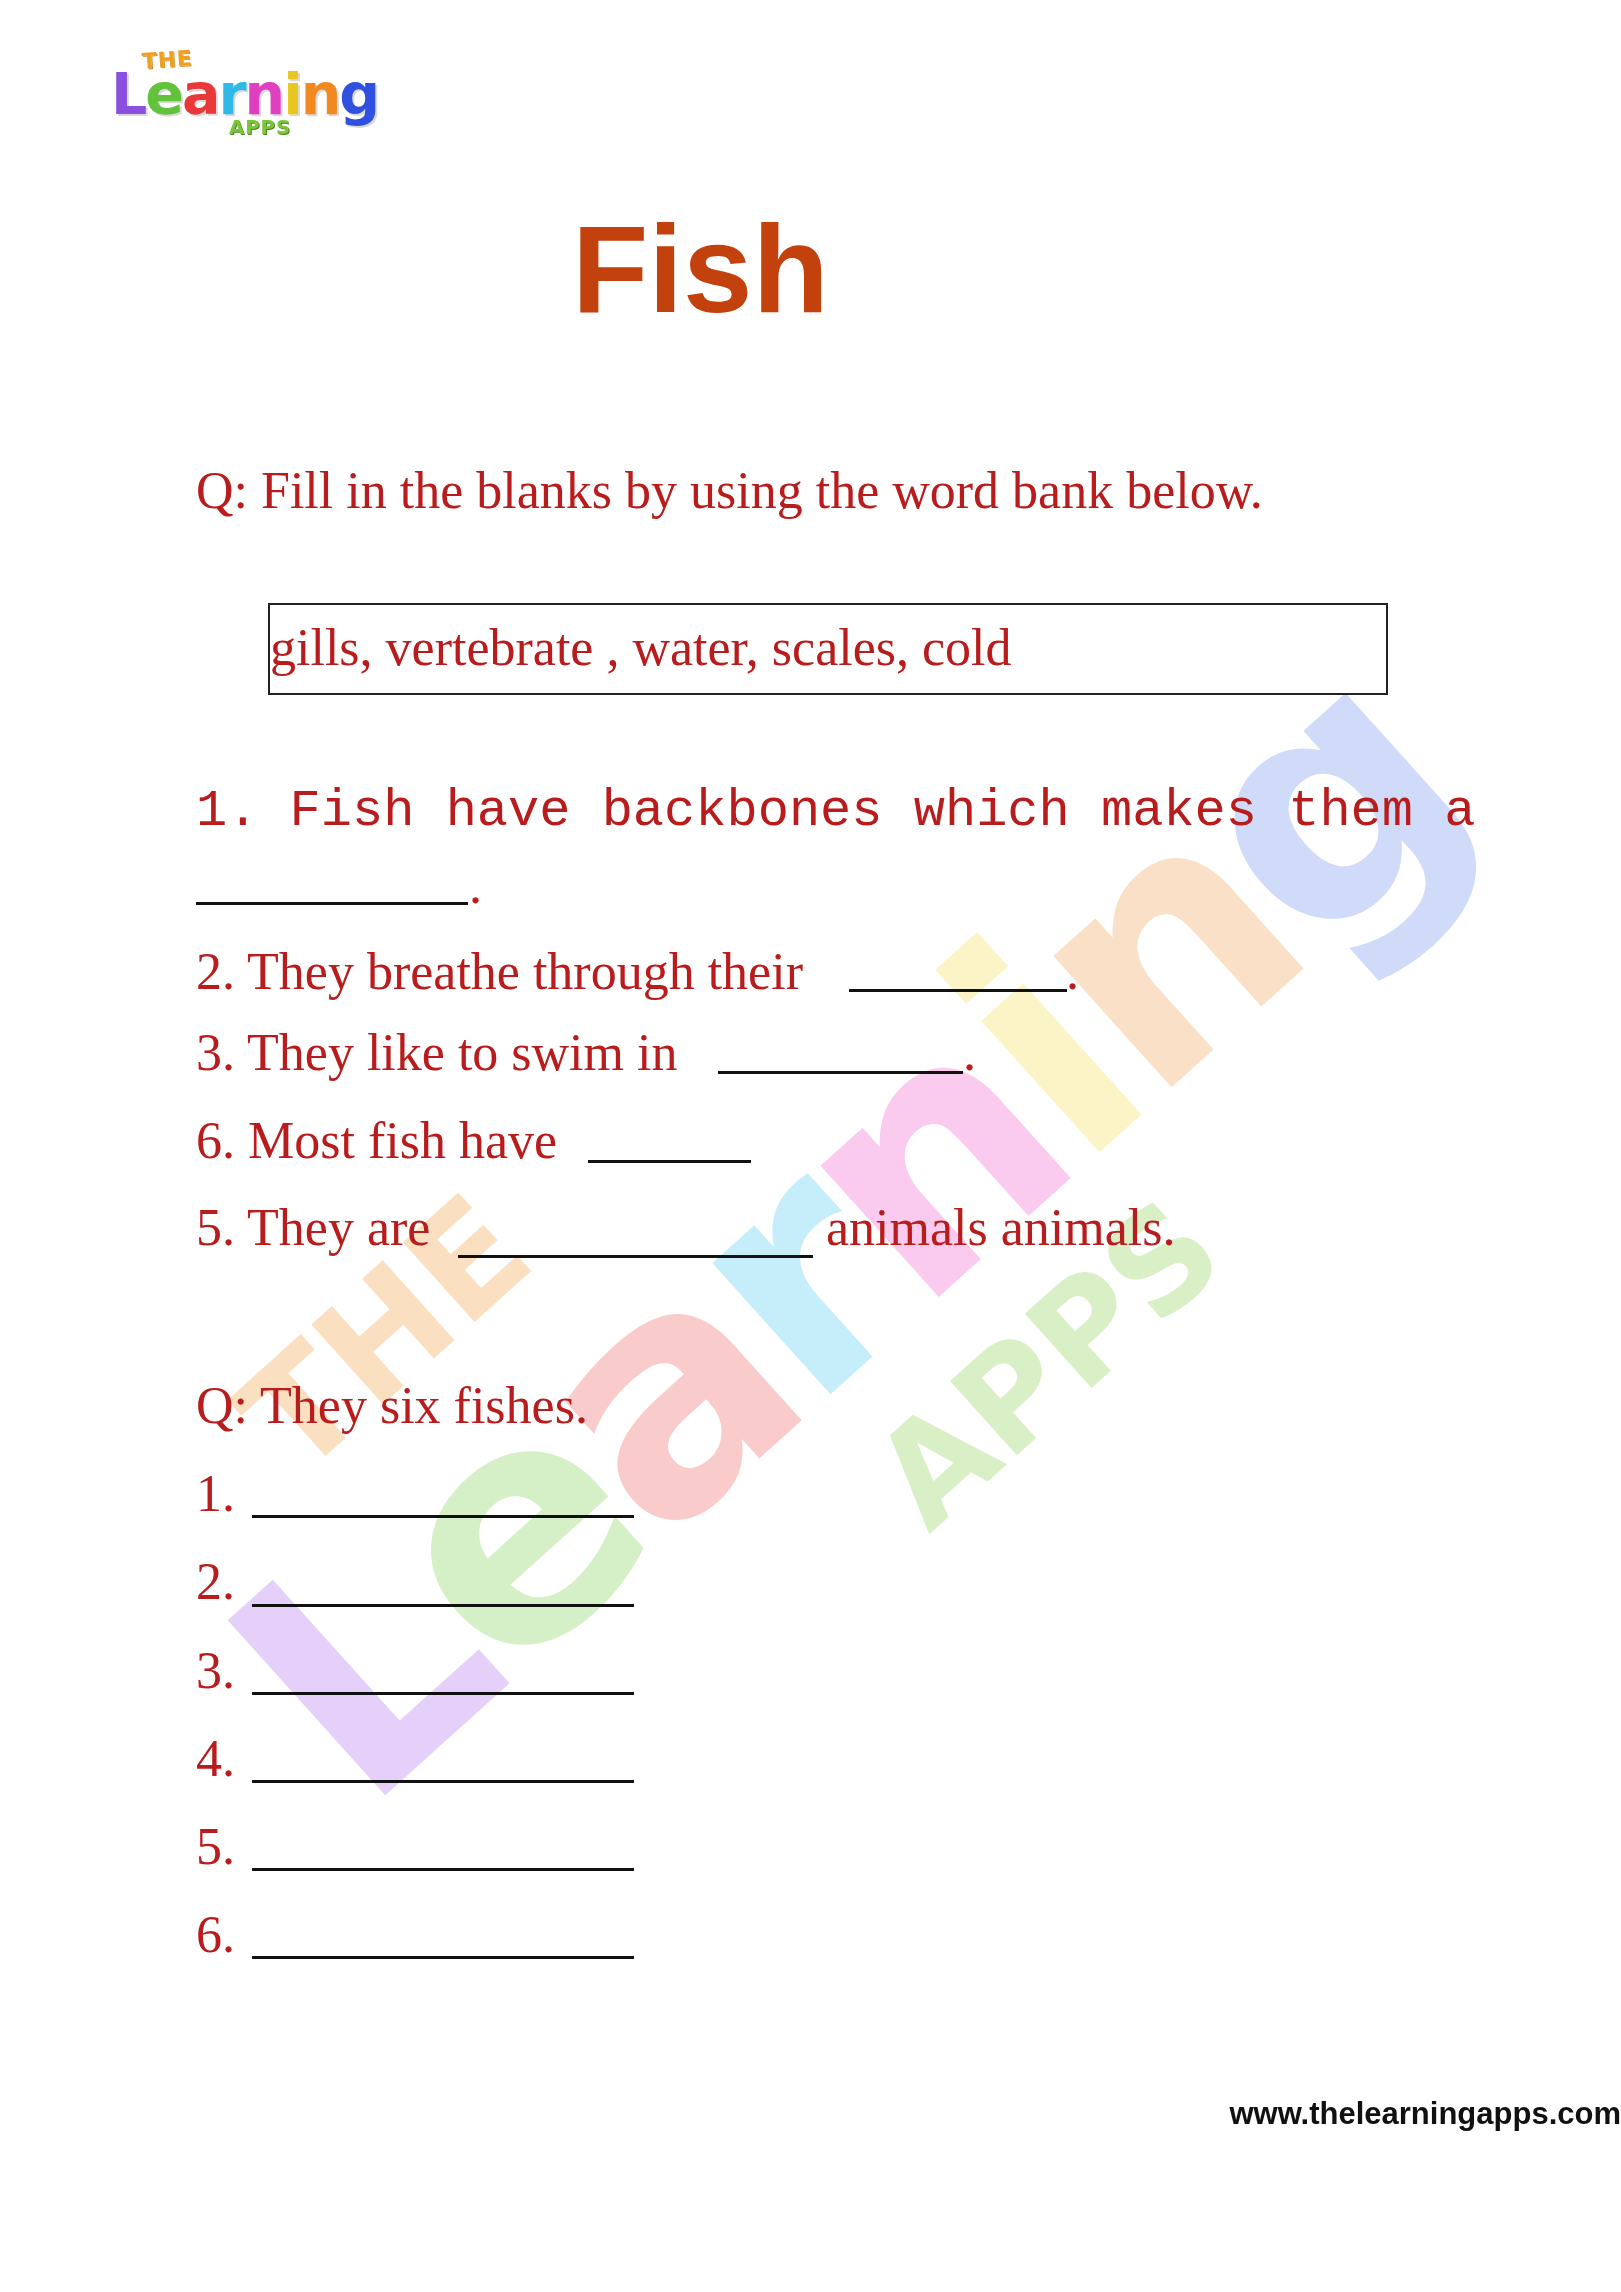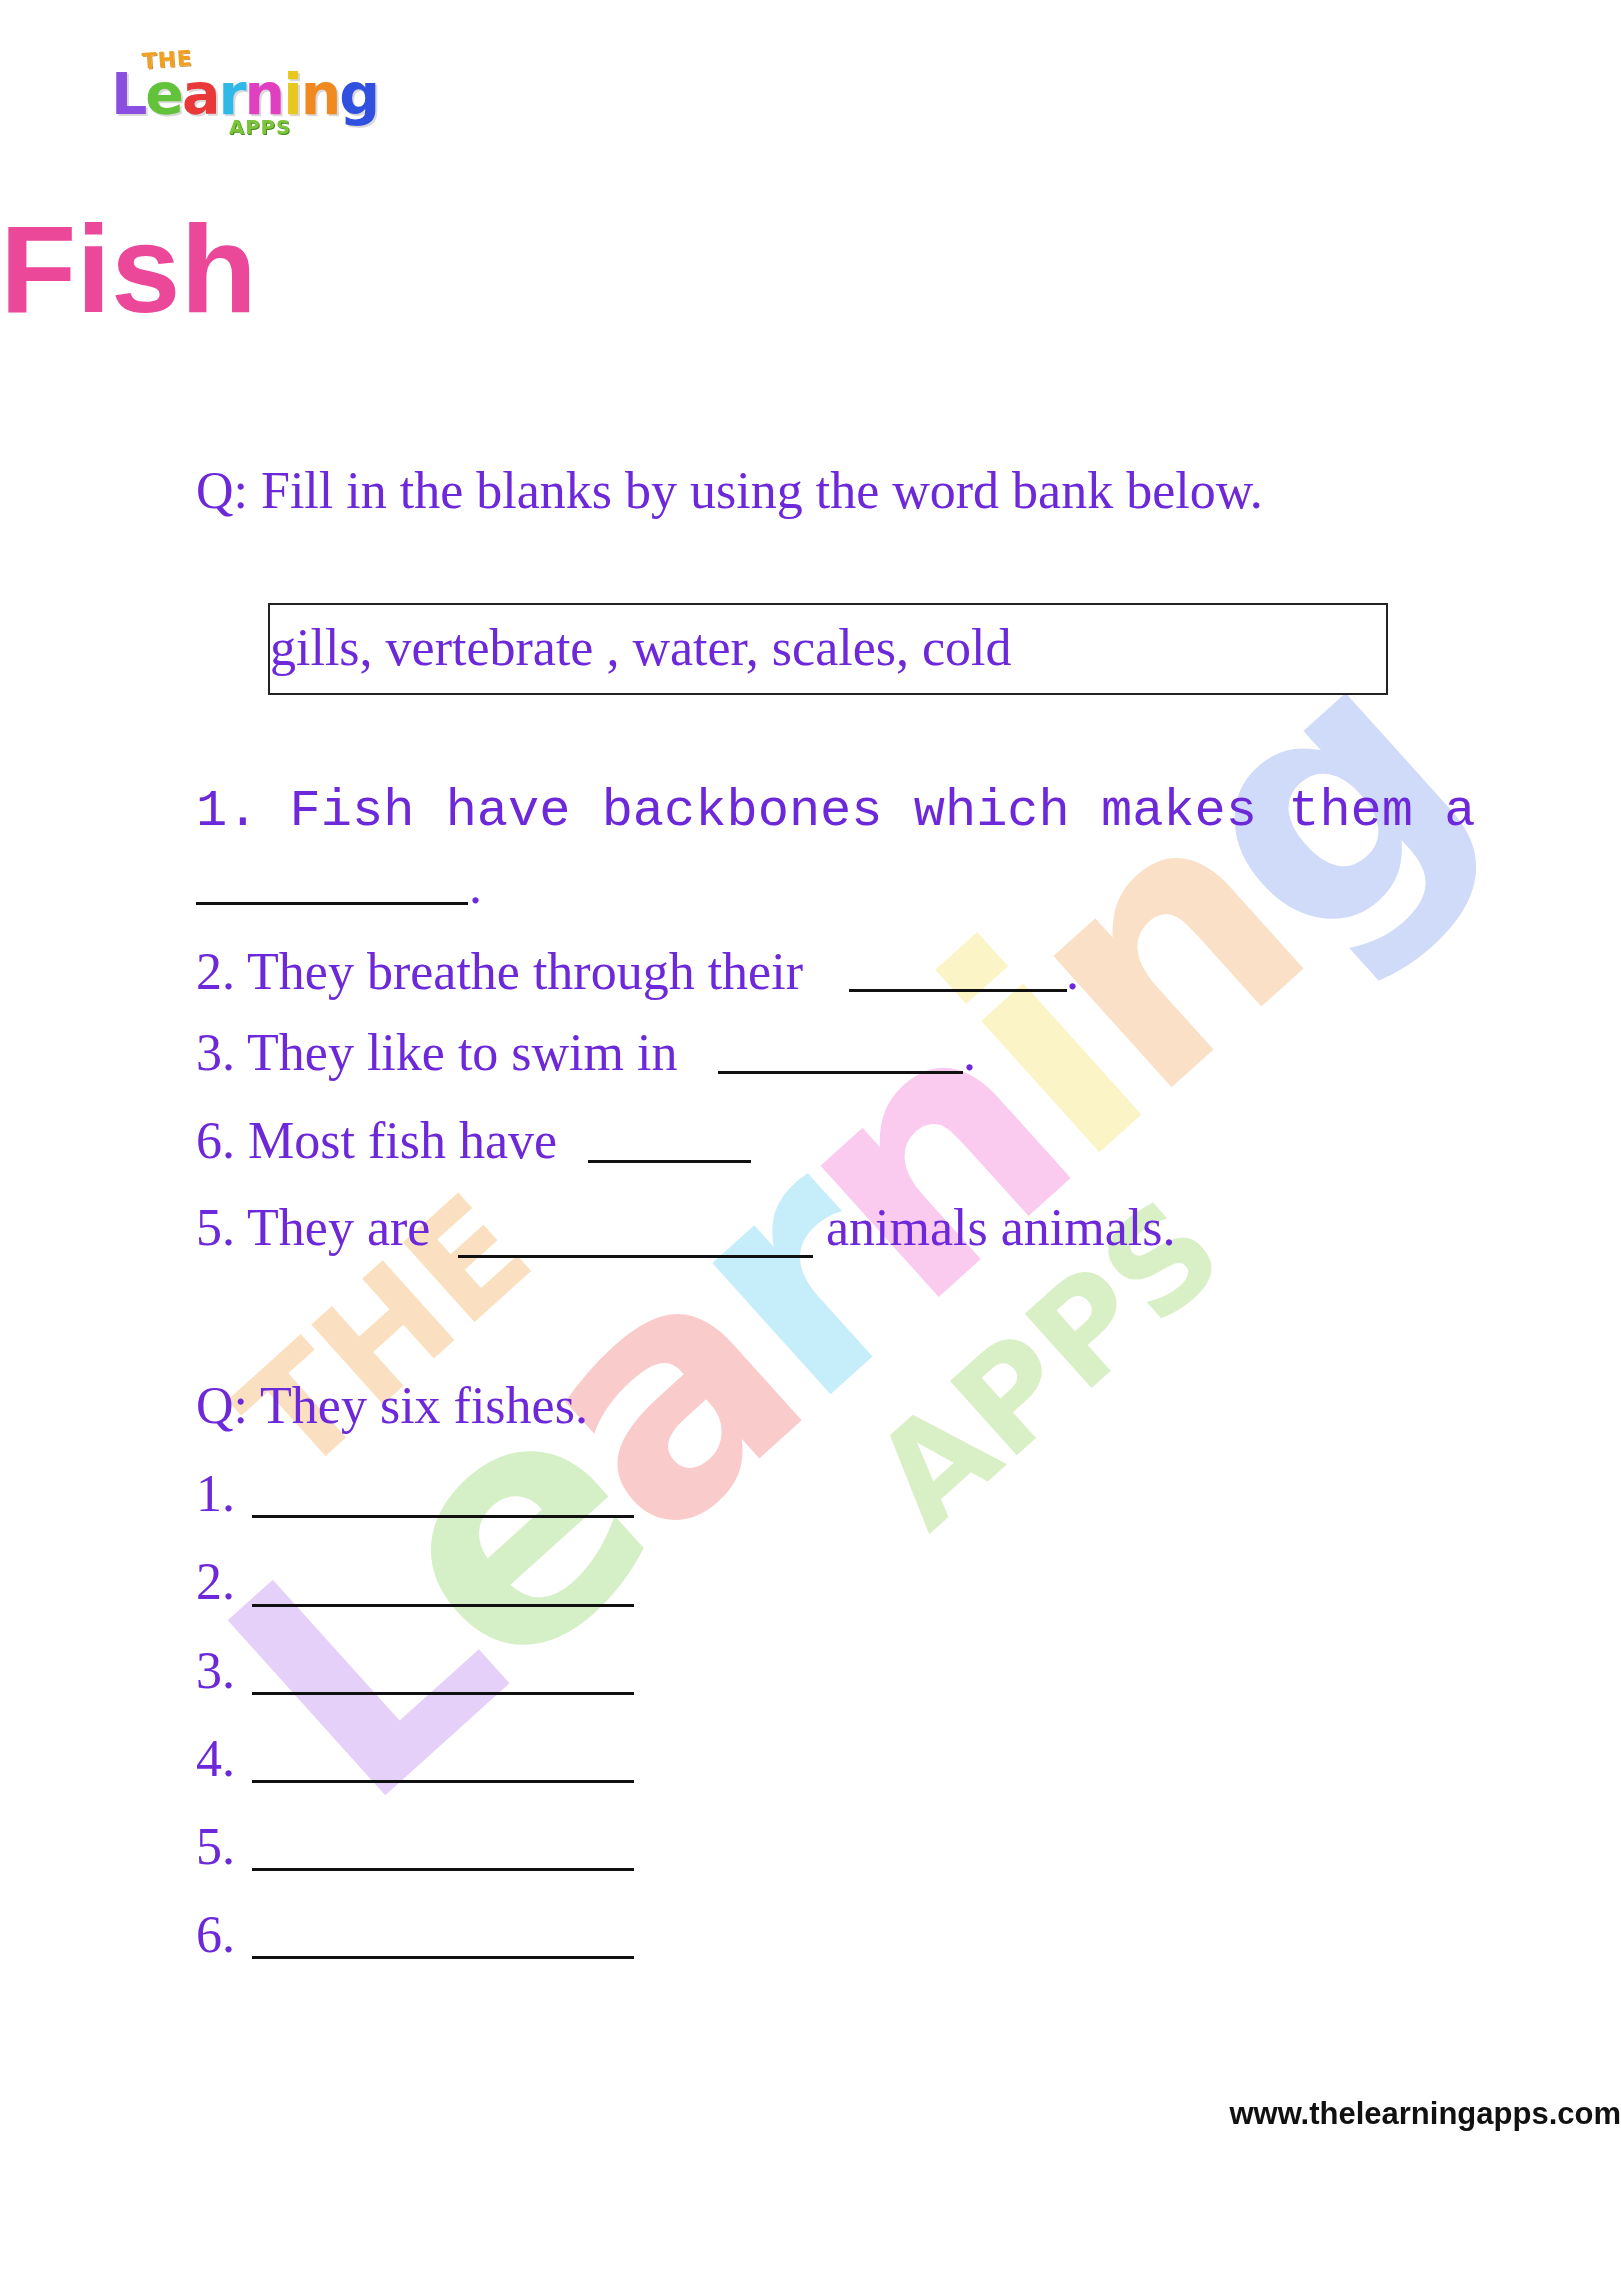"Fish" .title { color: #ec4899 -> #c2410c; text-align: none -> center }
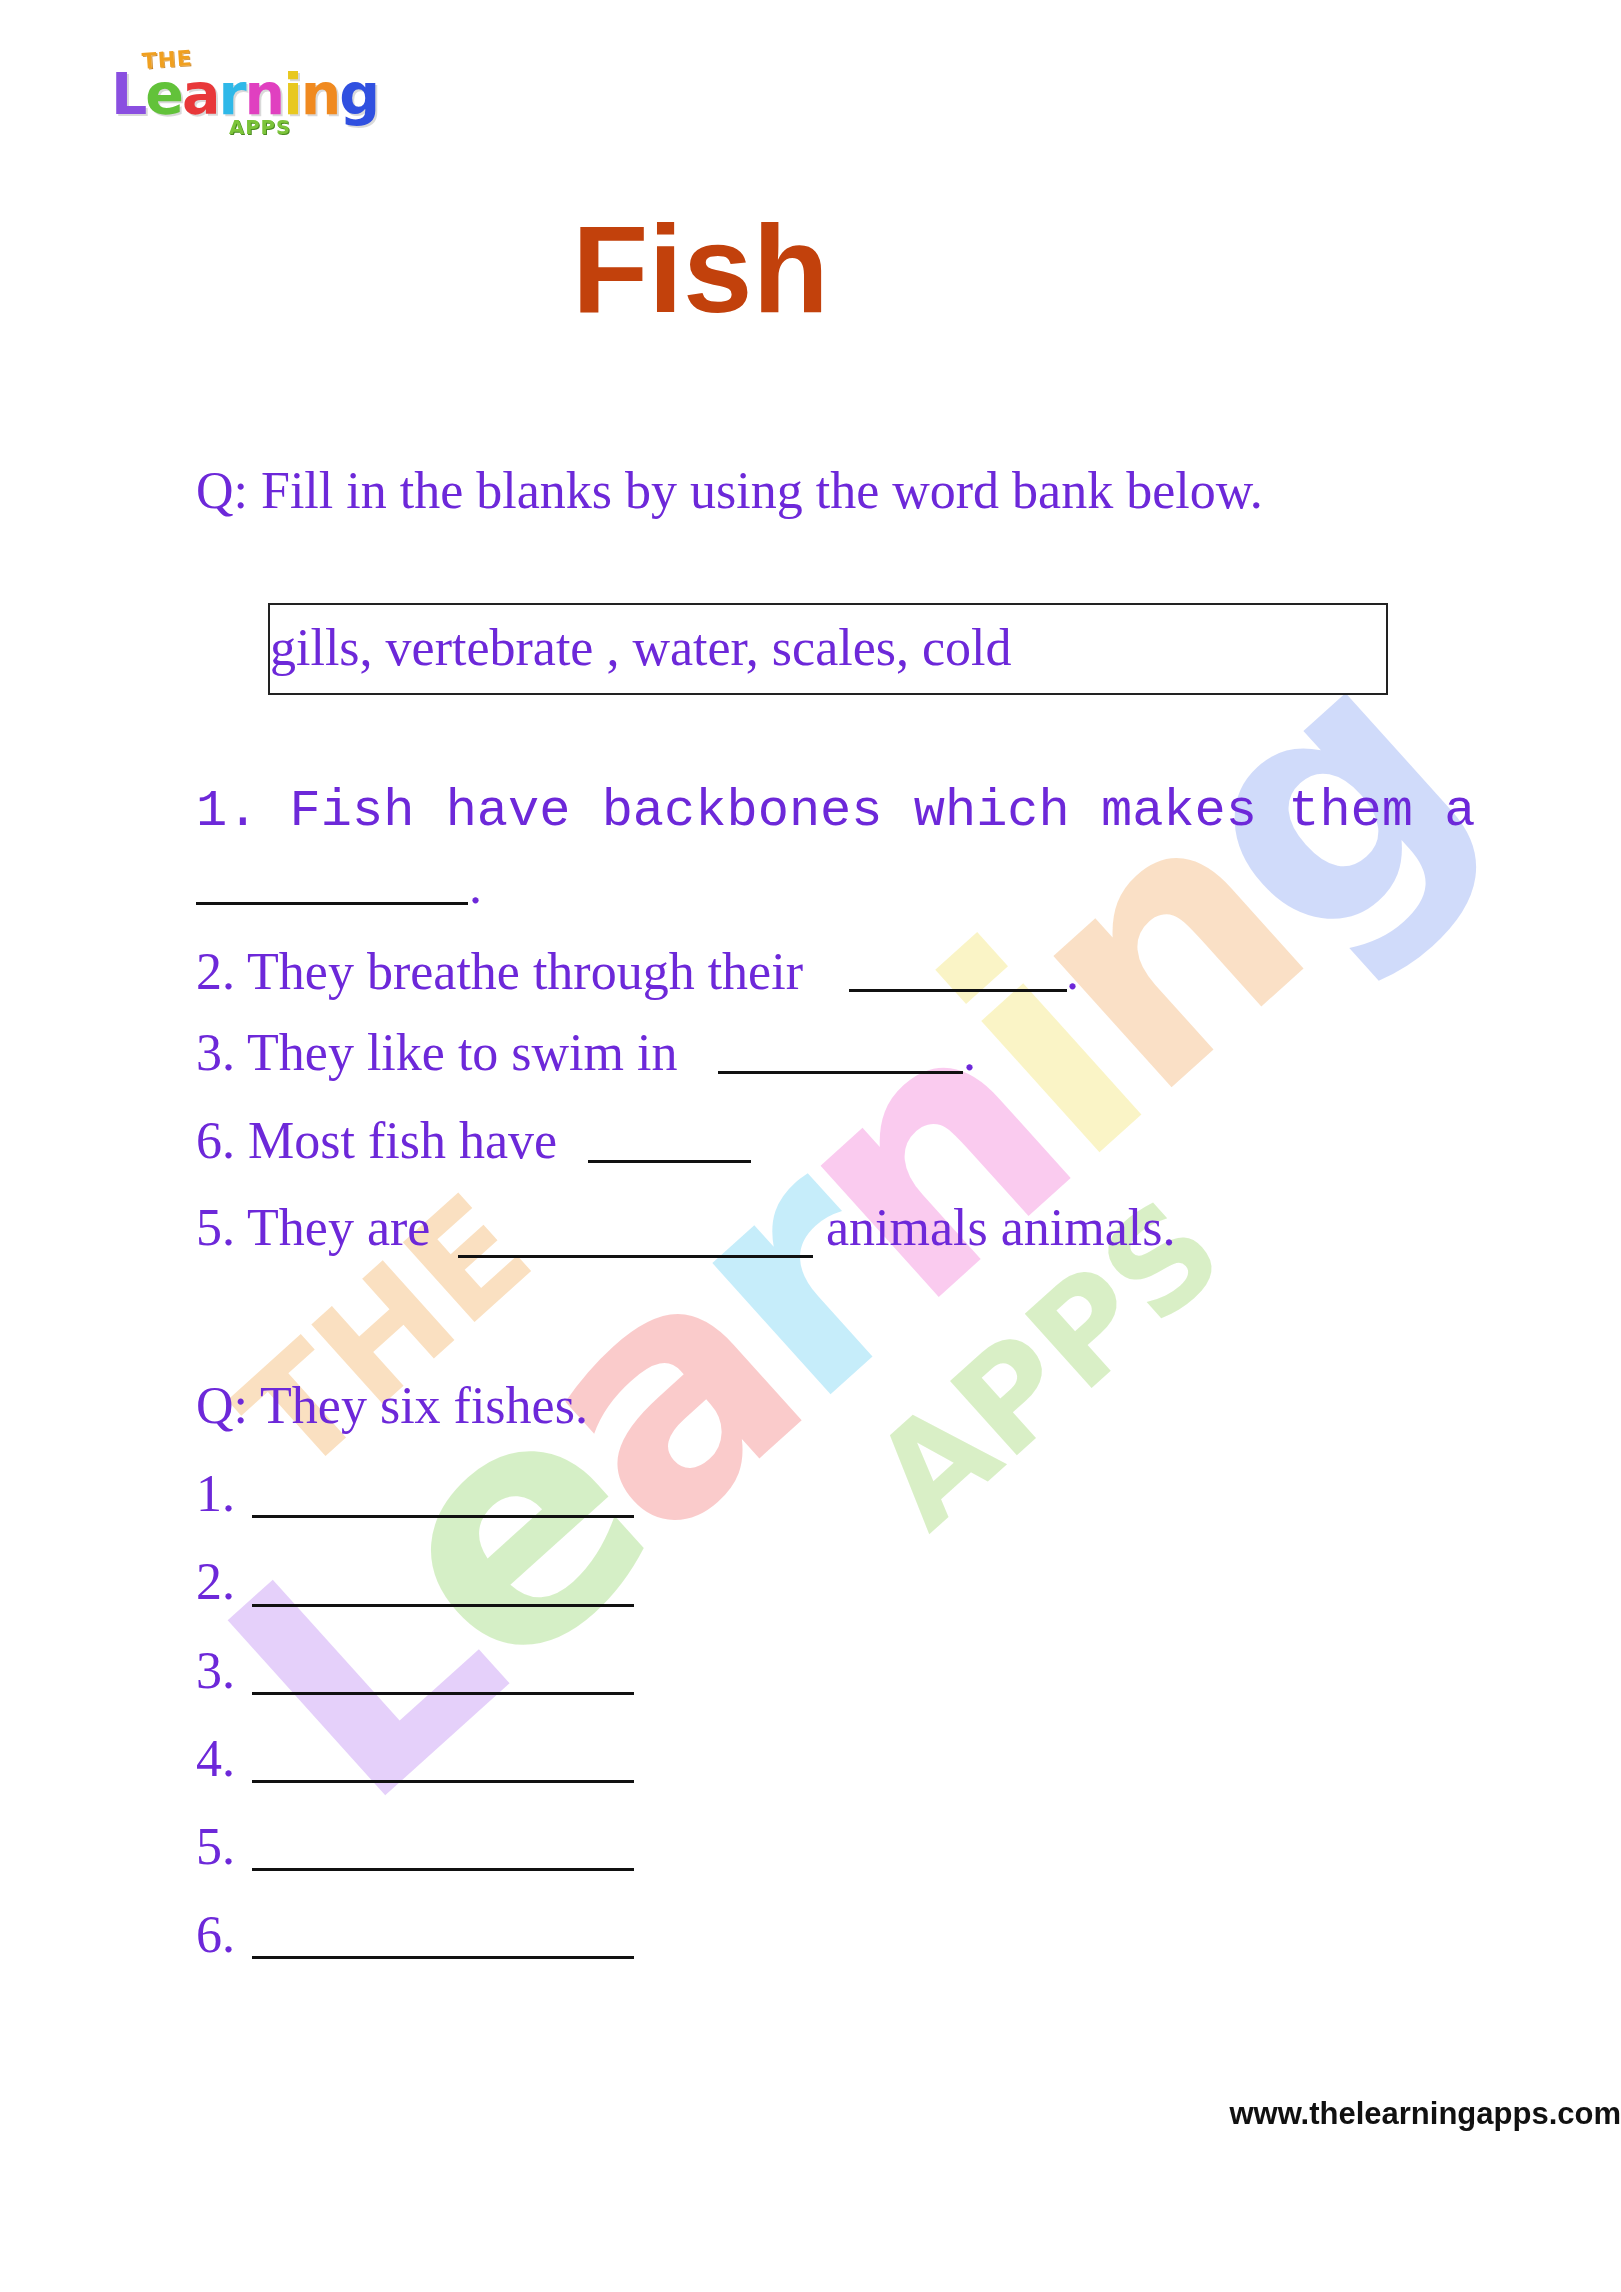"Q: Fill in the blanks" .serif { color: #6d28d9 -> #b91c1c }
